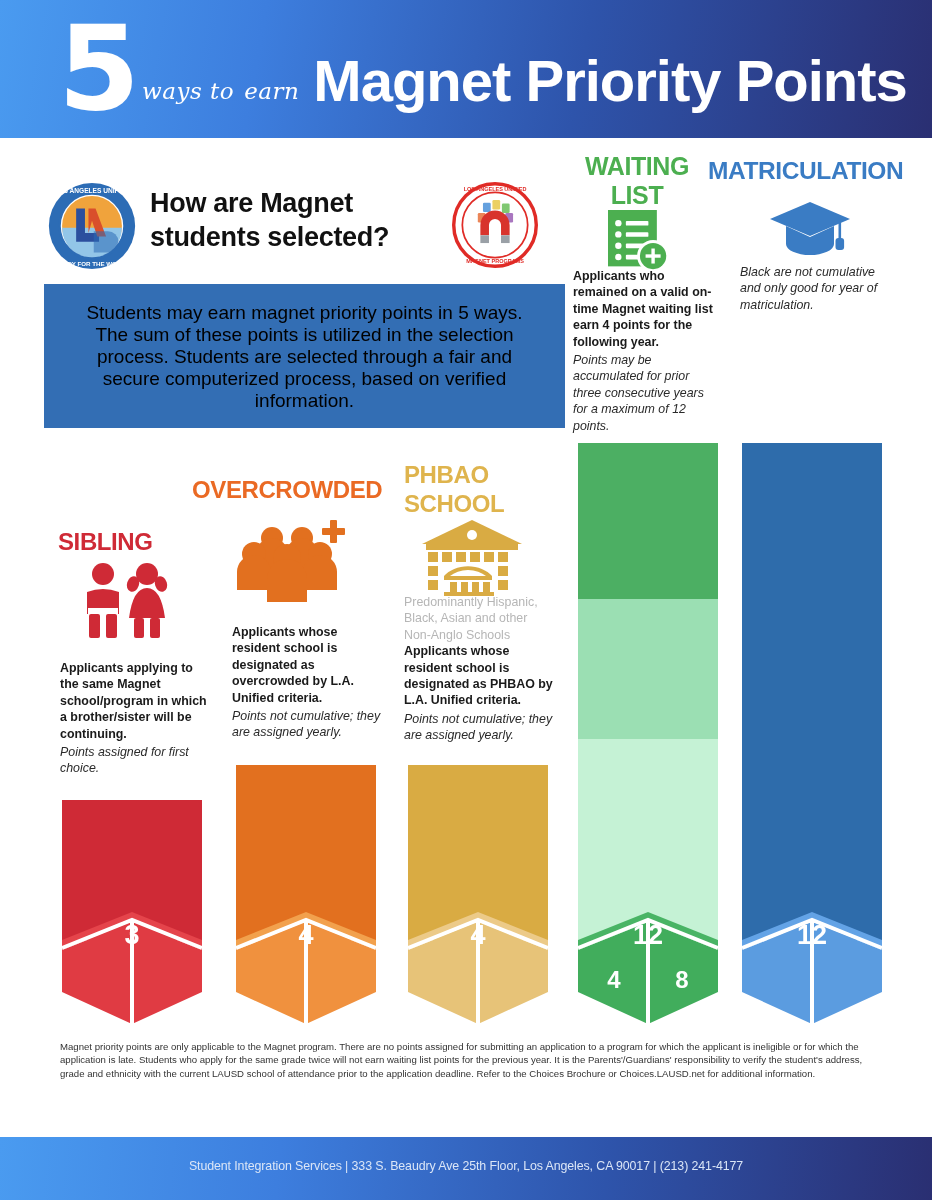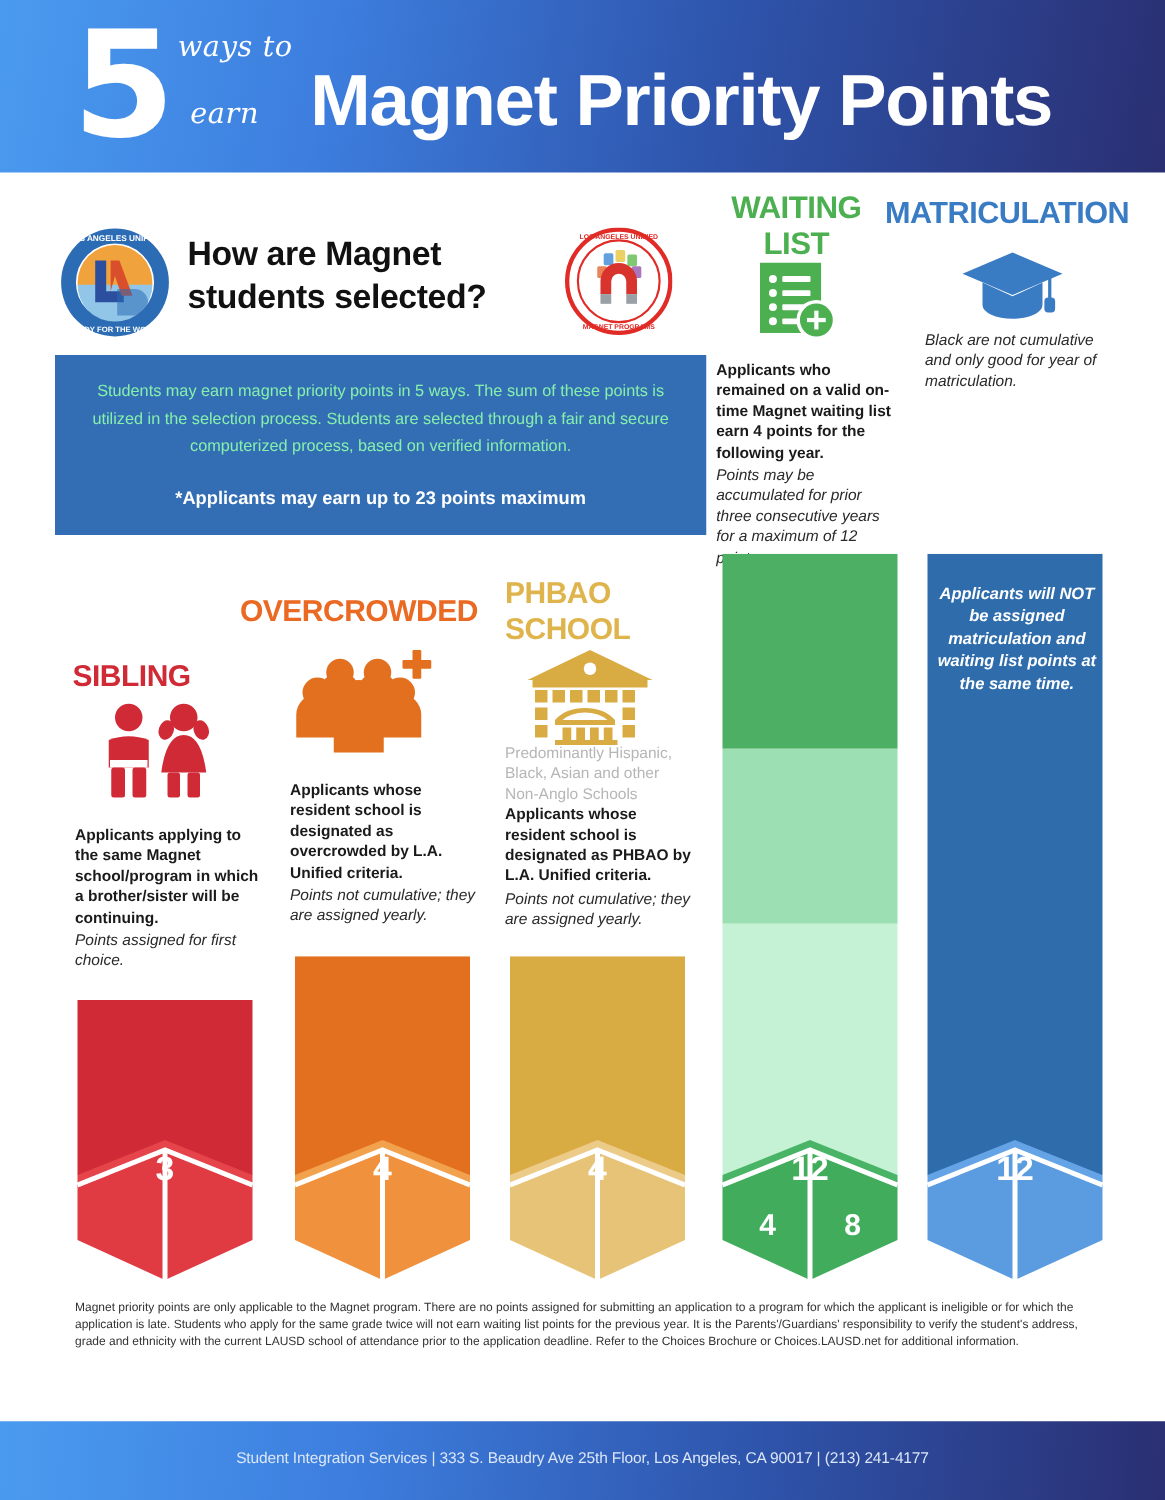"ways to" .ways { flex-direction: column -> none; gap: 28px -> none }
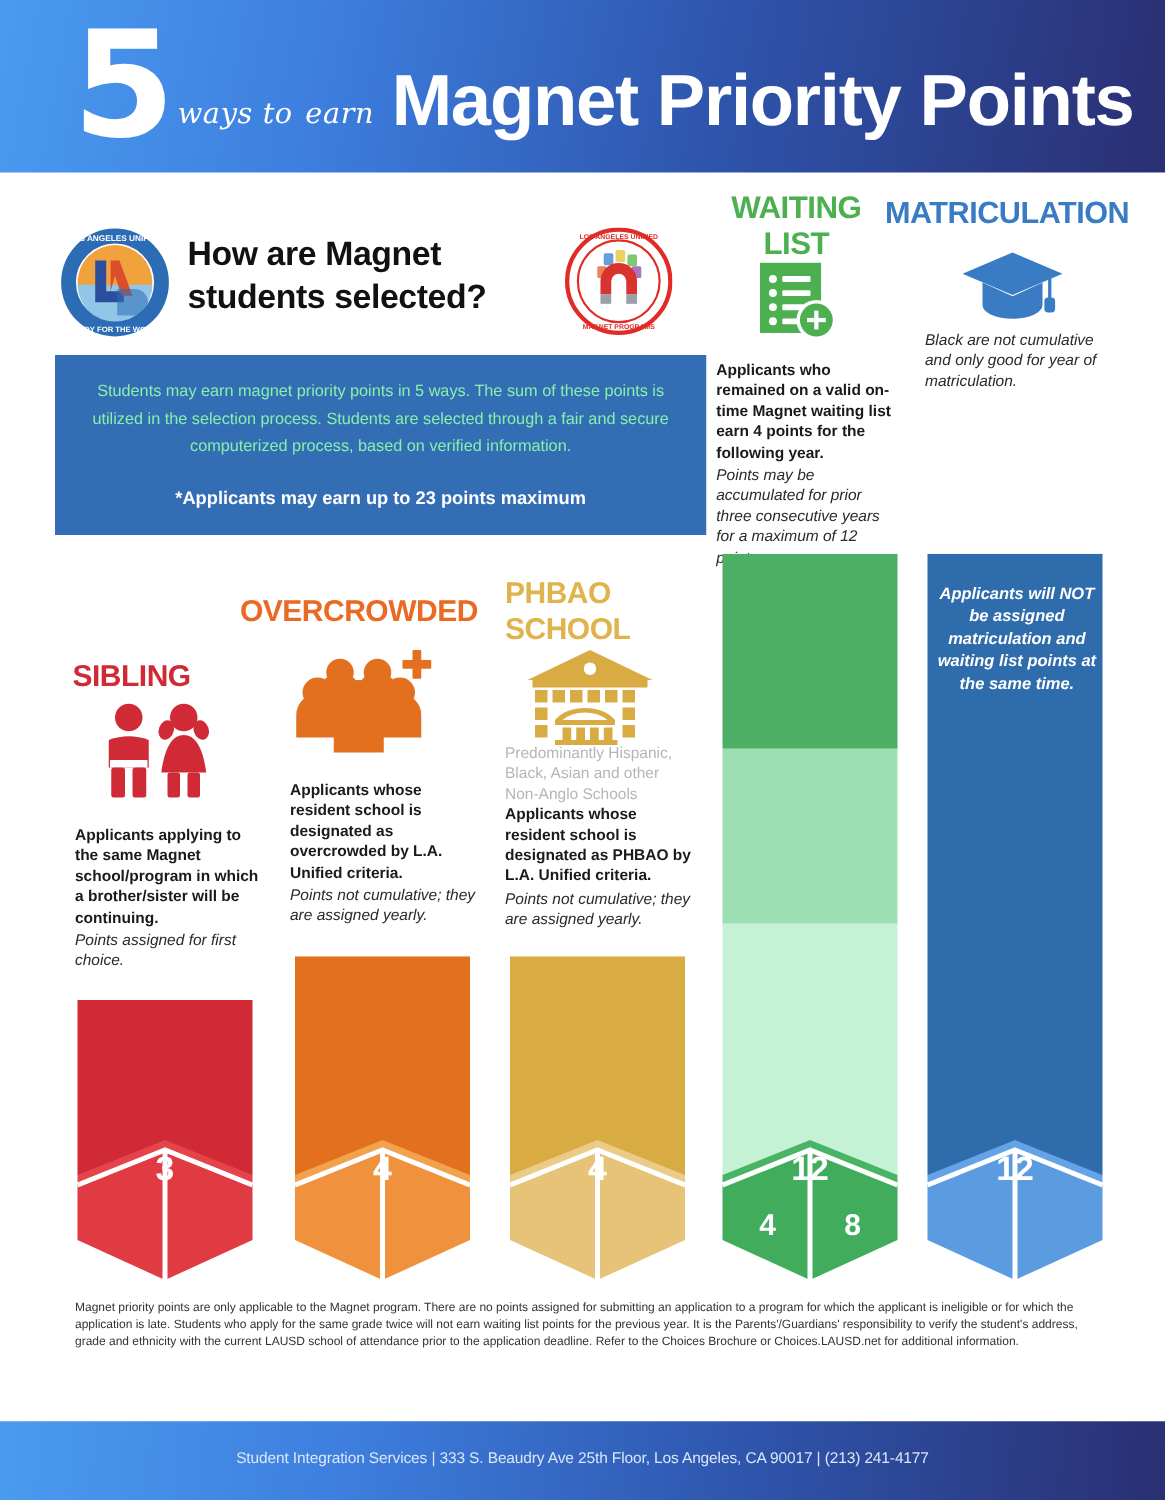"Applicants who remained on a" .wl-body { top: 288px -> 268px }
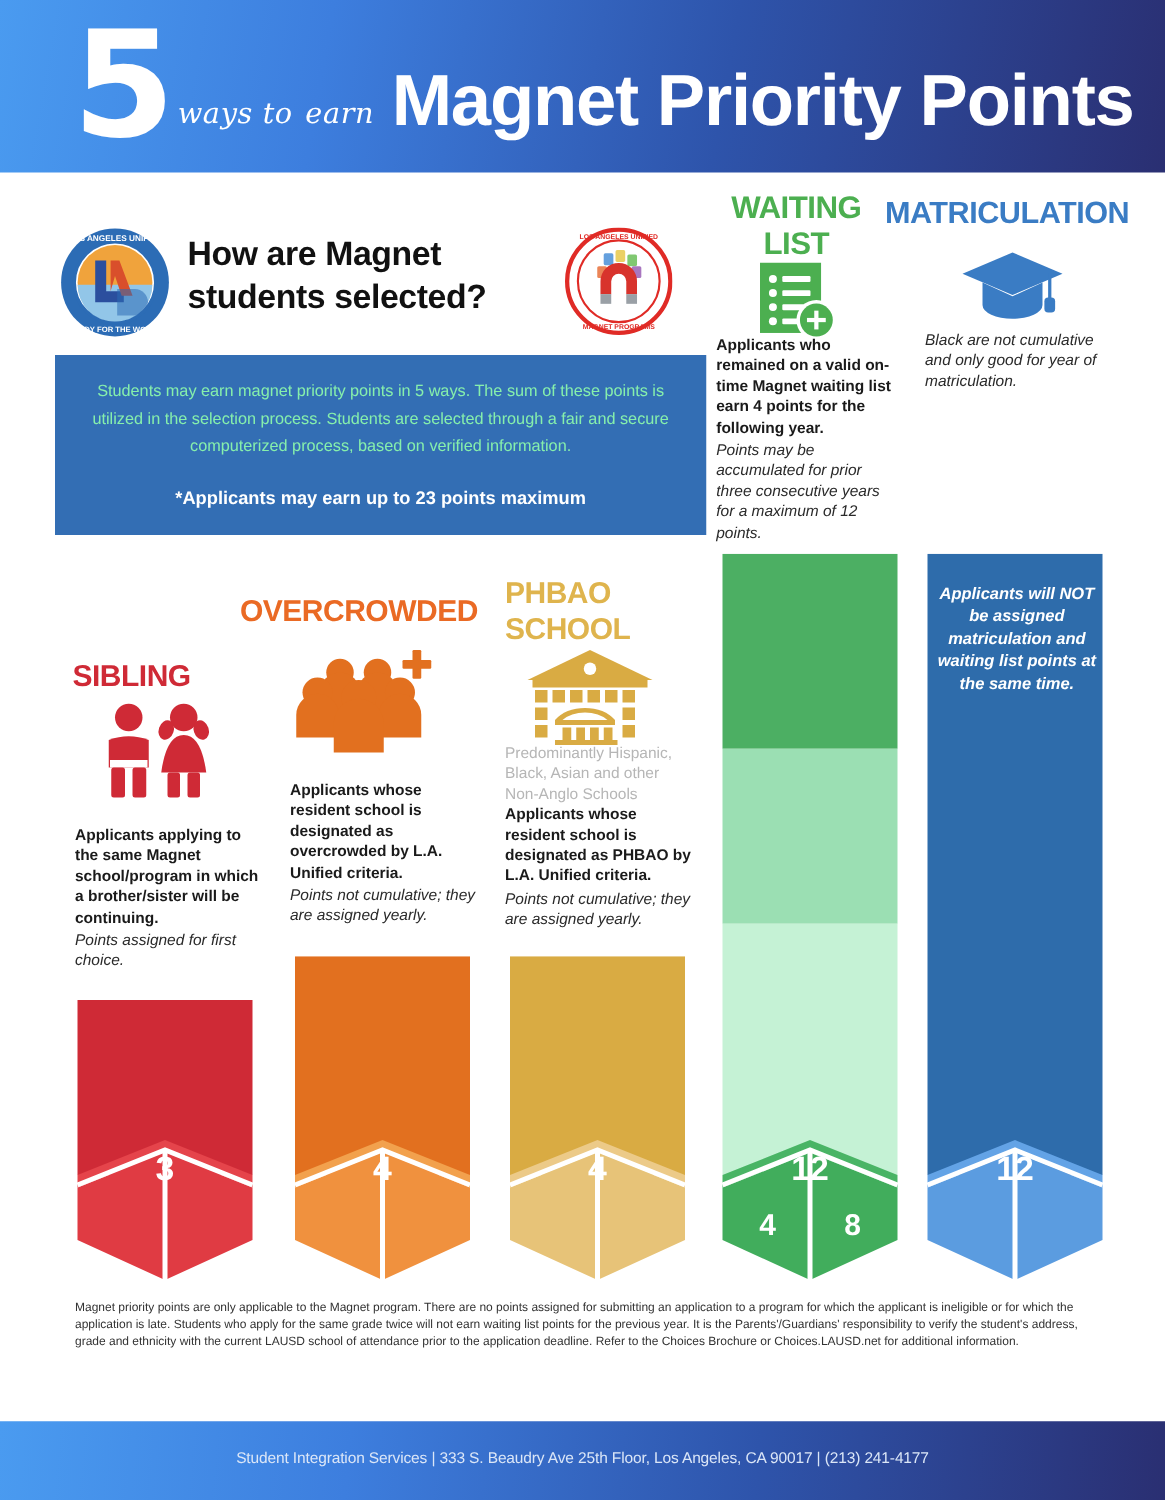"Students may earn magnet priority" .infobox p { color: #86efac -> #000000; font-size: 13px -> 19px }
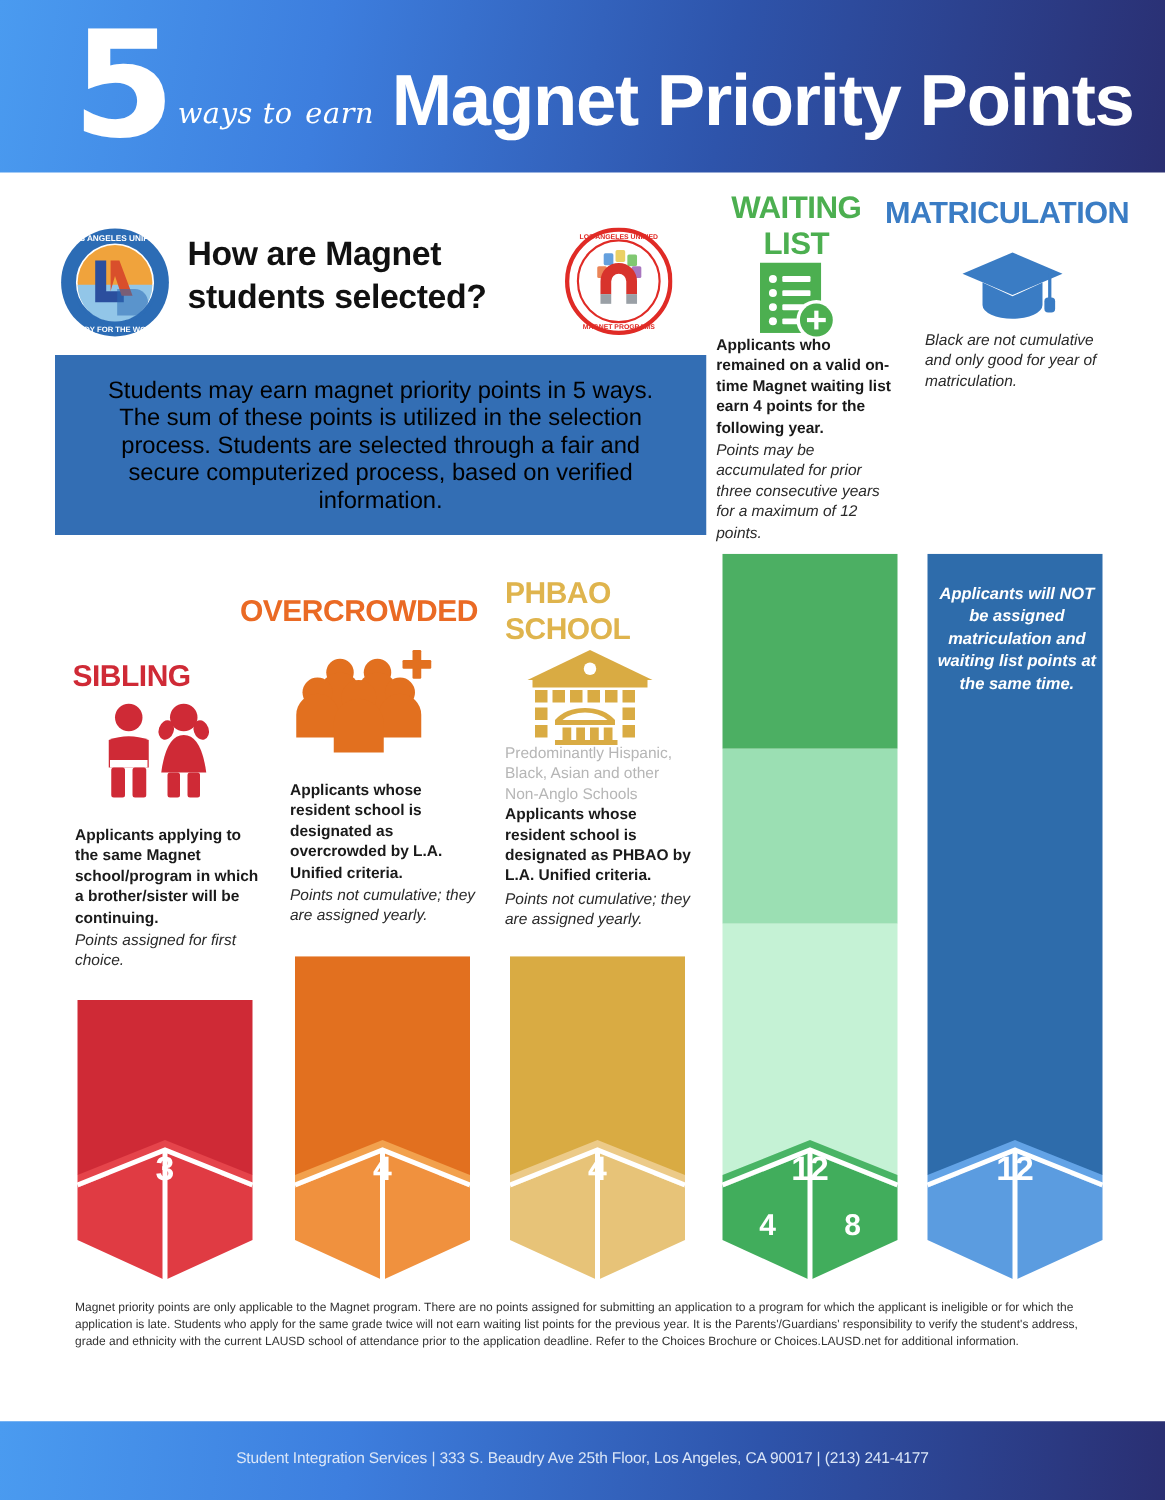"Applicants will NOT be assigned" div.bluebar-text { html: <div>Applicants will NOT be assigned matriculation and waiting list points at the same time.</div> -> none }
